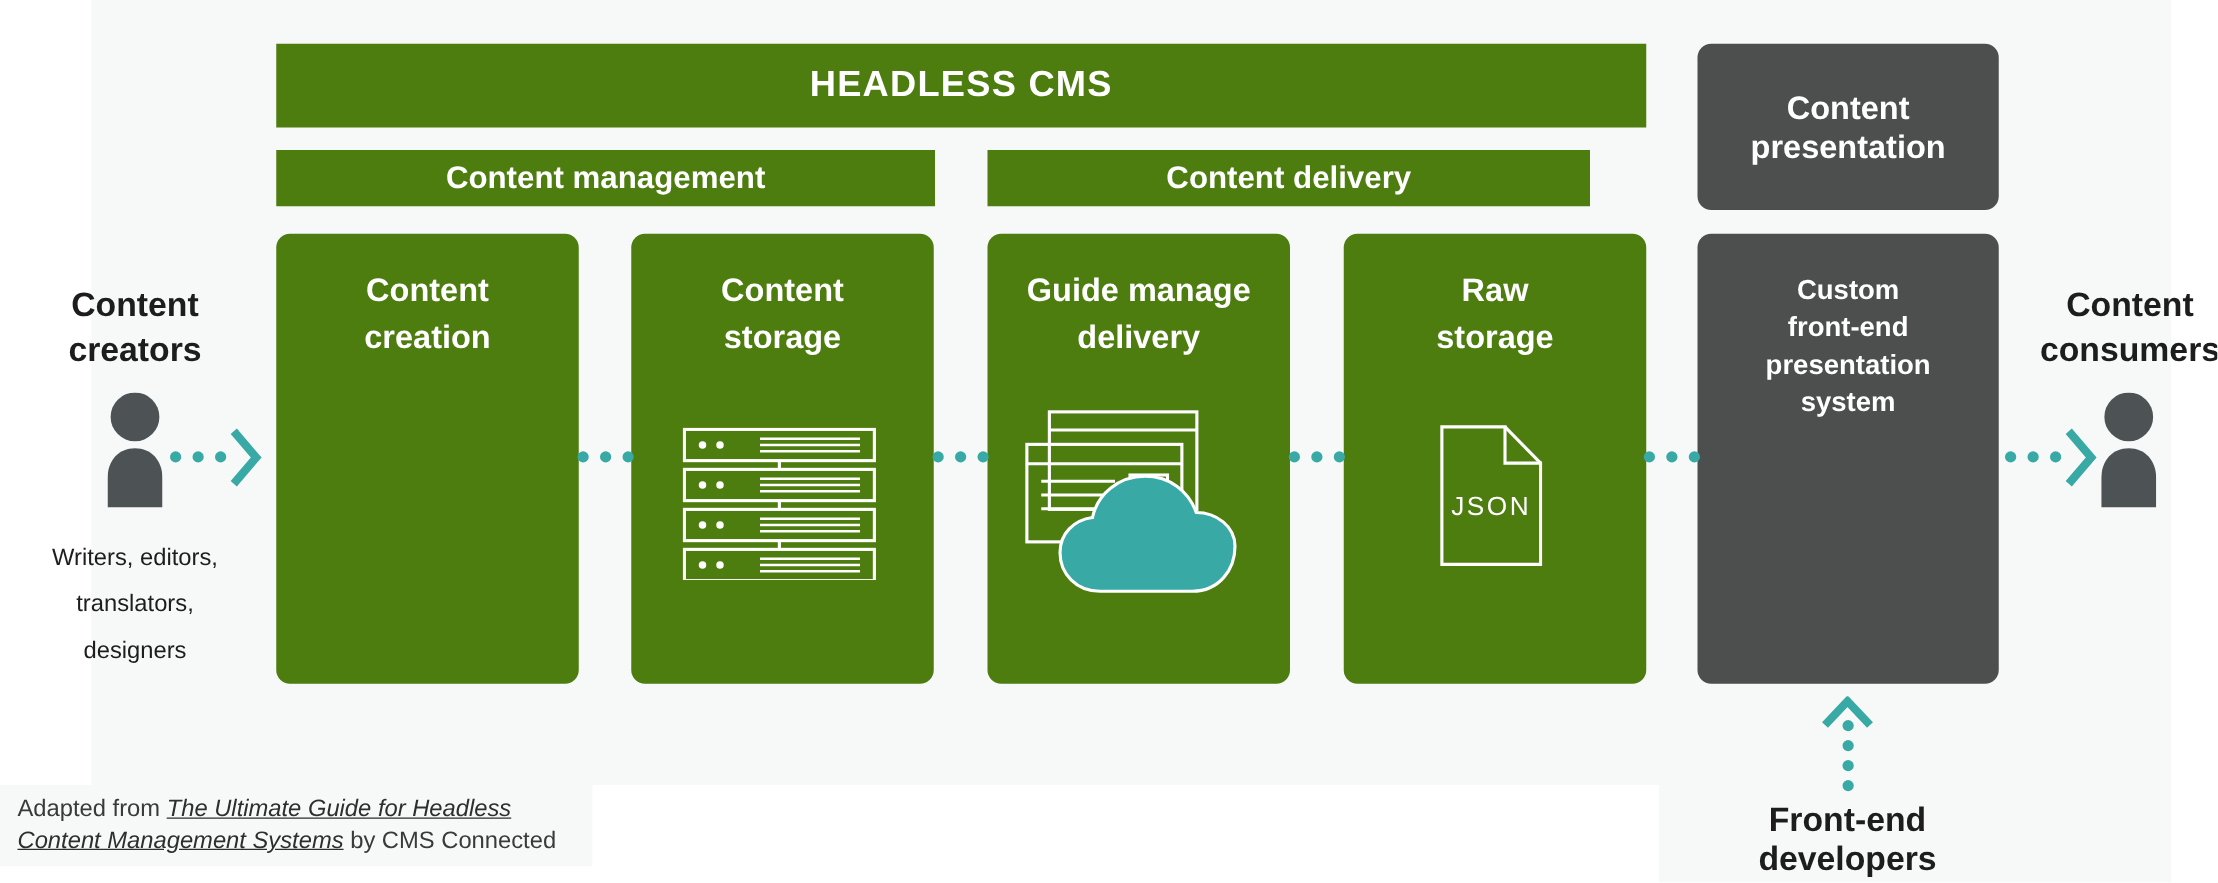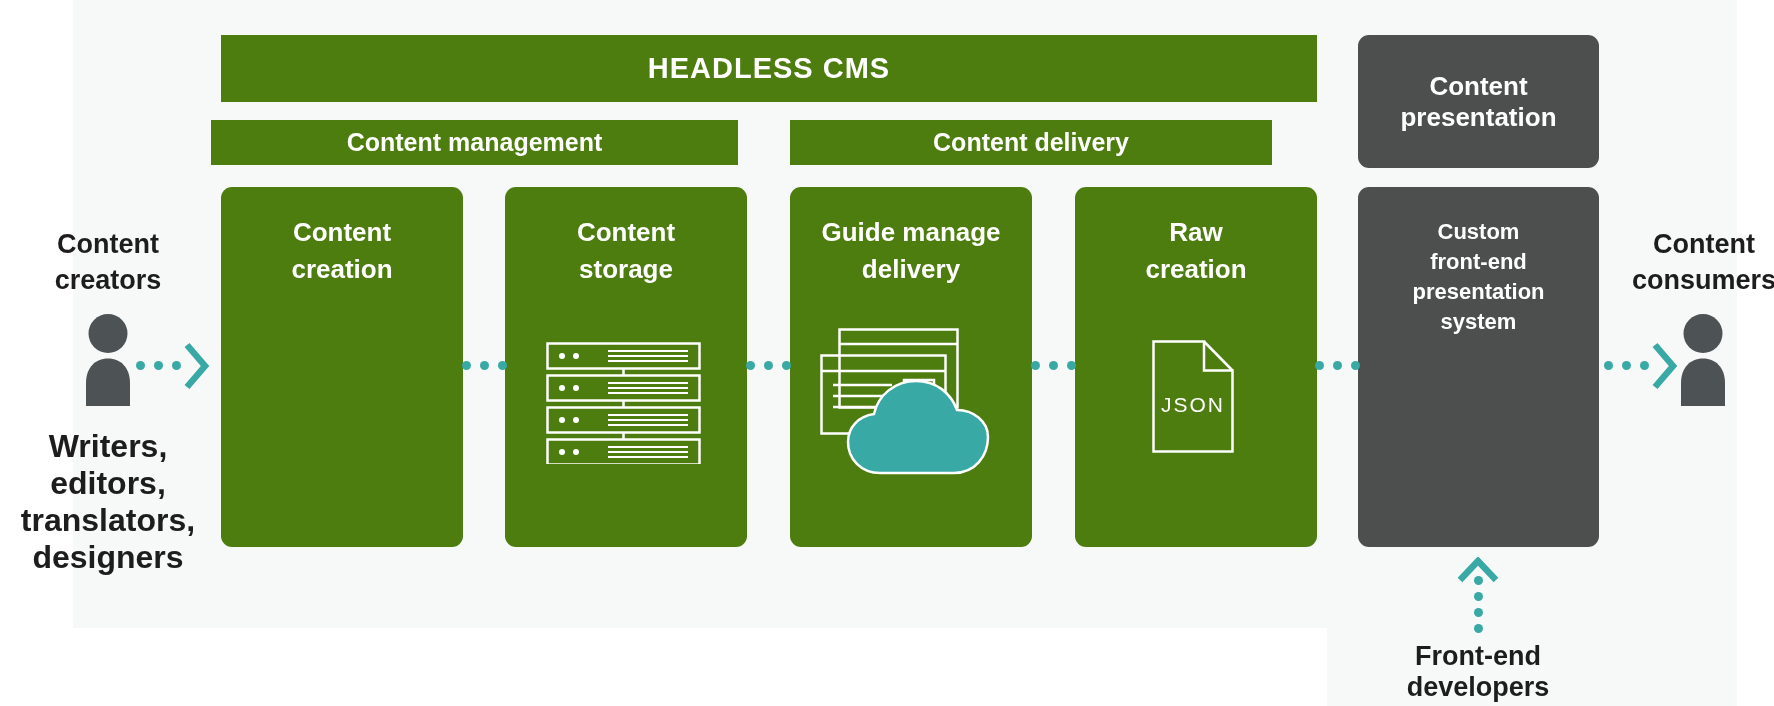"Content management" div.abs { left: 211px -> 221px }
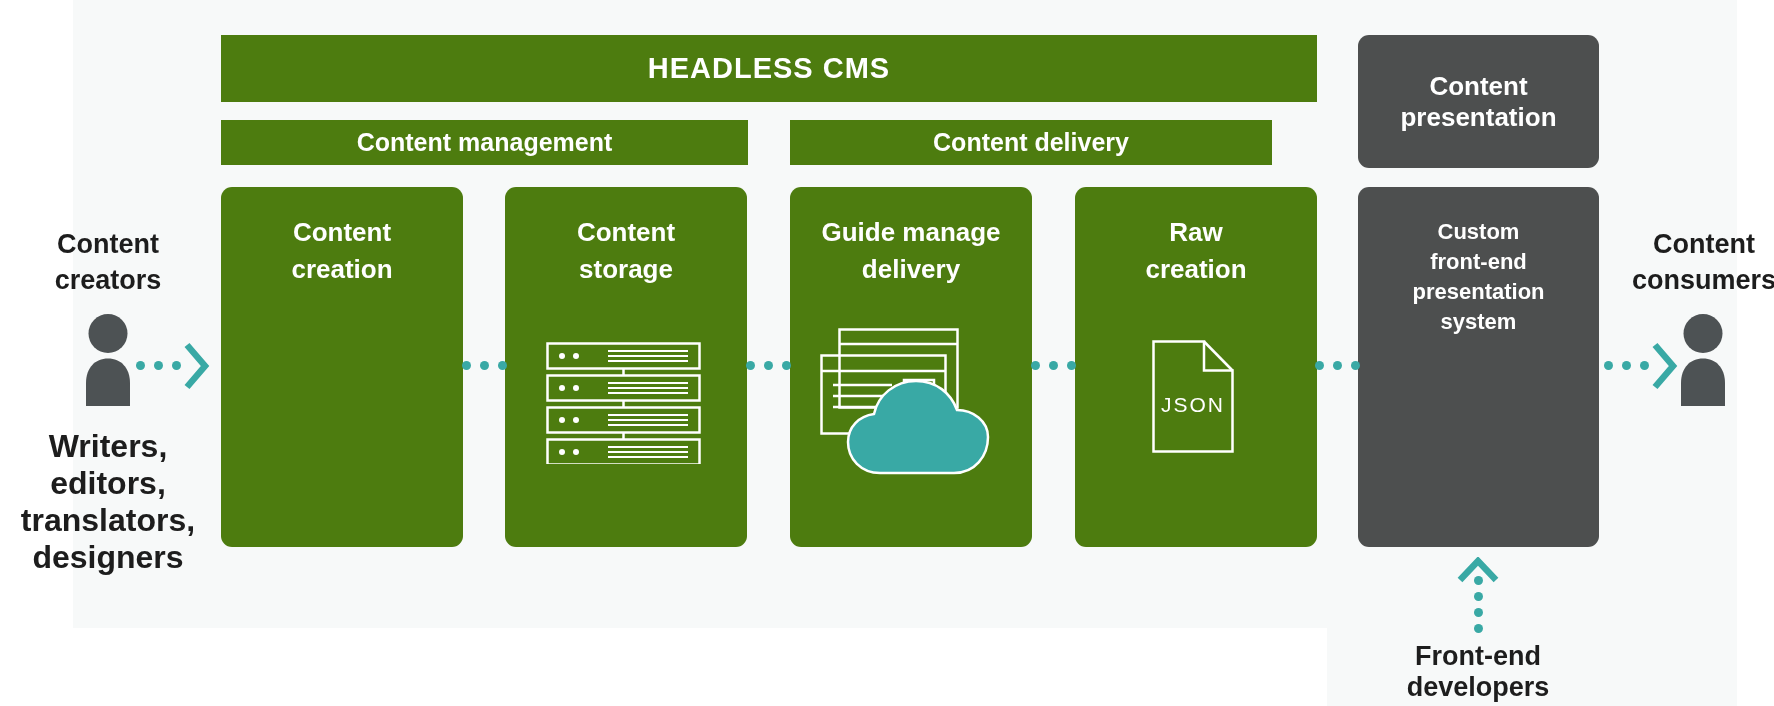"Raw" div.stage-label { text: creation -> storage }
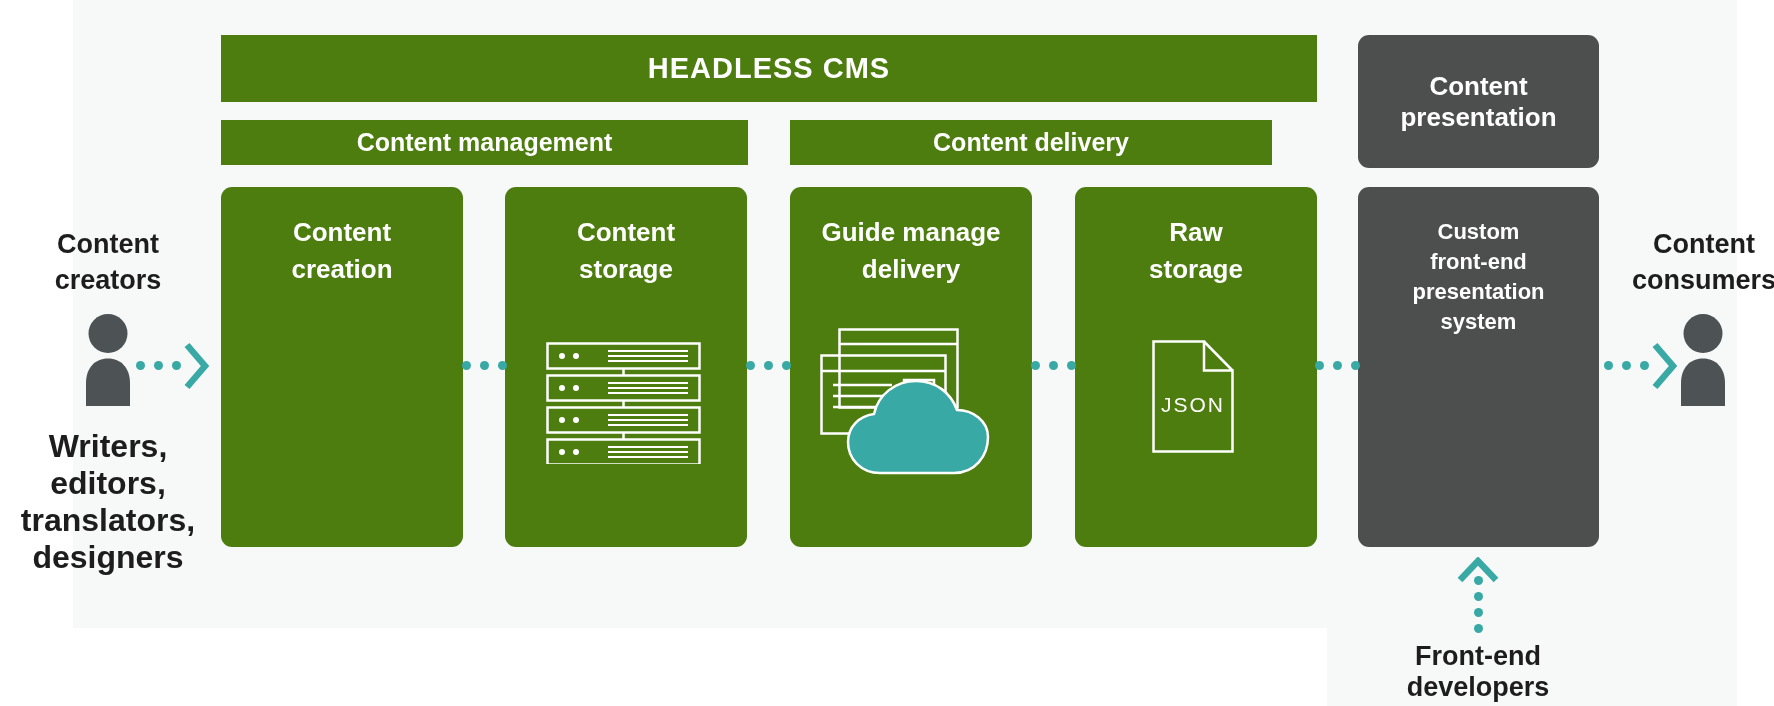"Writers, editors," .actor-sub { font-size: 32px -> 19px; font-weight: 700 -> 400 }
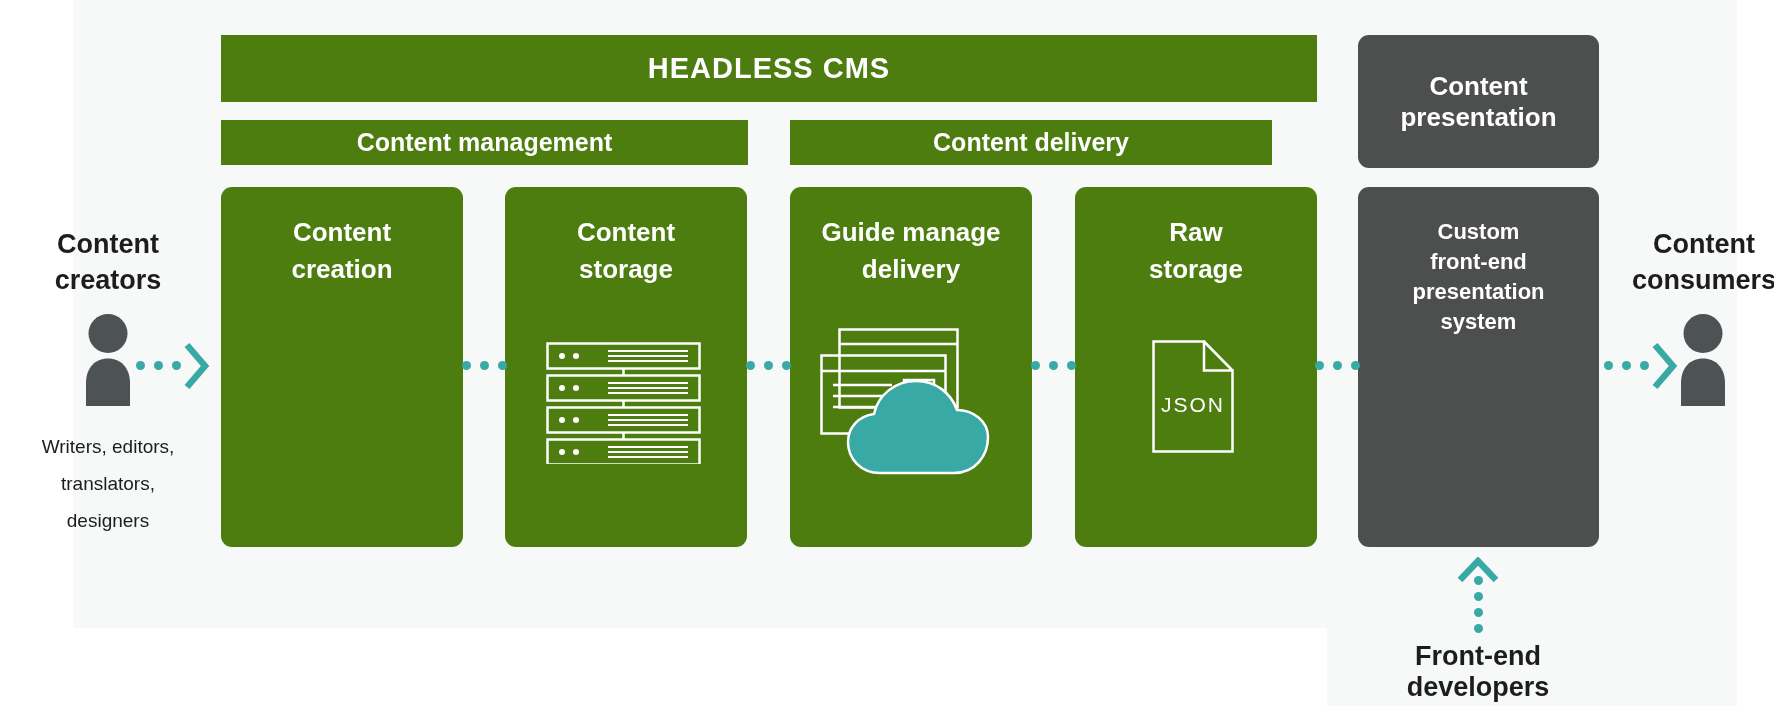"Adapted from The Ultimate Guide" div.abs { html: none -> <div> <div> <span>Adapted from </span><span>The Ultimate Guide for Headless Content Management Systems</span><span> by CMS Connected</span> </div> </div> }
